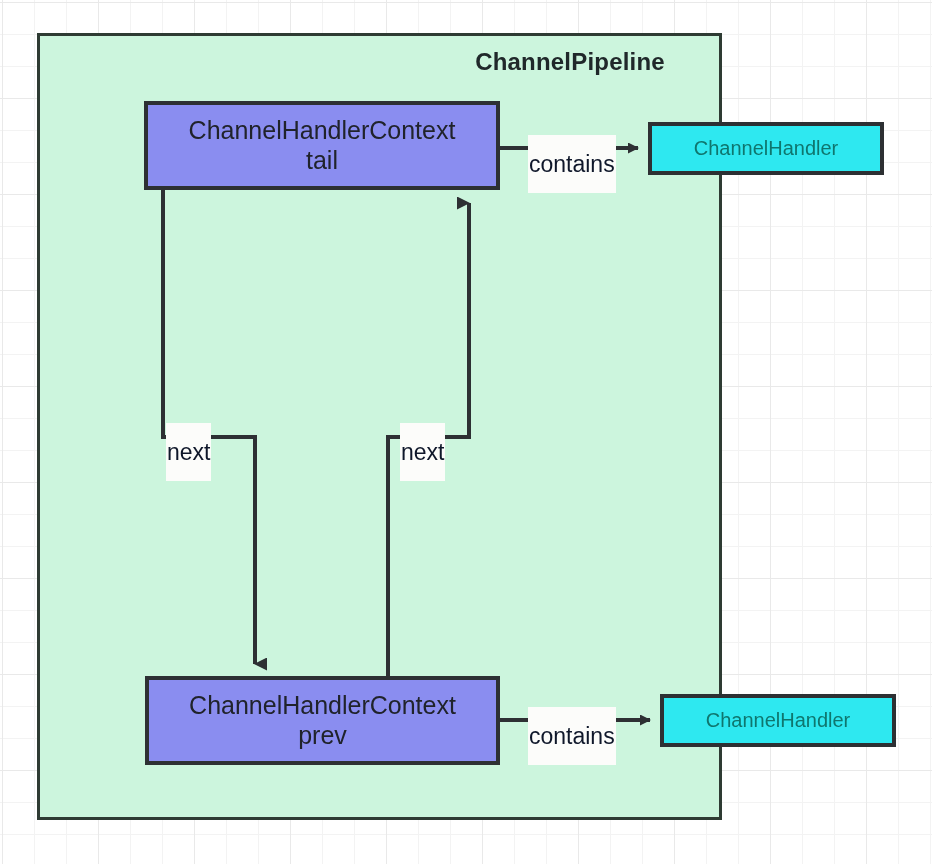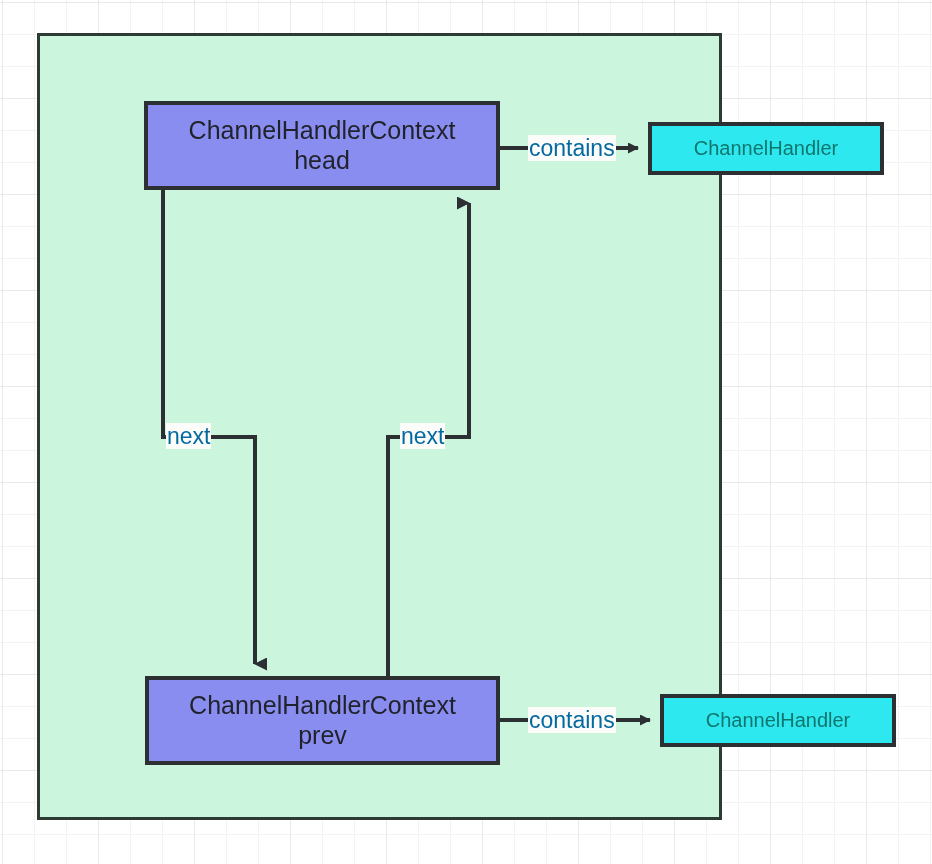"ChannelPipeline" div.pipeline-title { html: none -> <div>ChannelPipeline</div> }
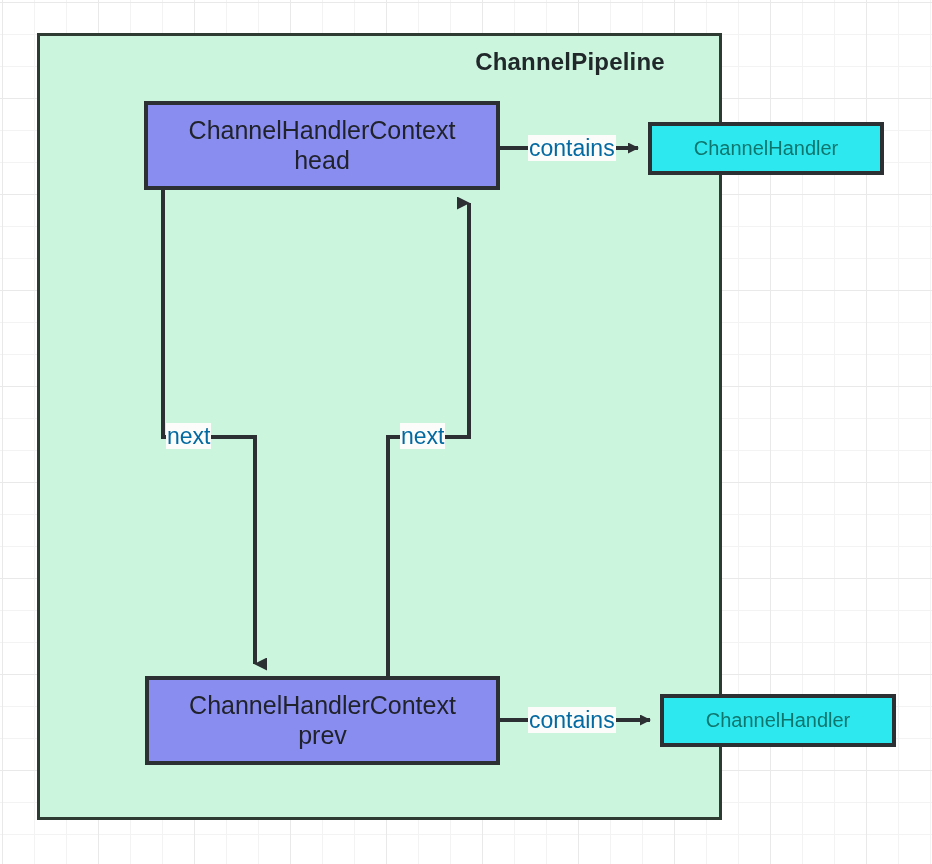"head" span { text: head -> tail }
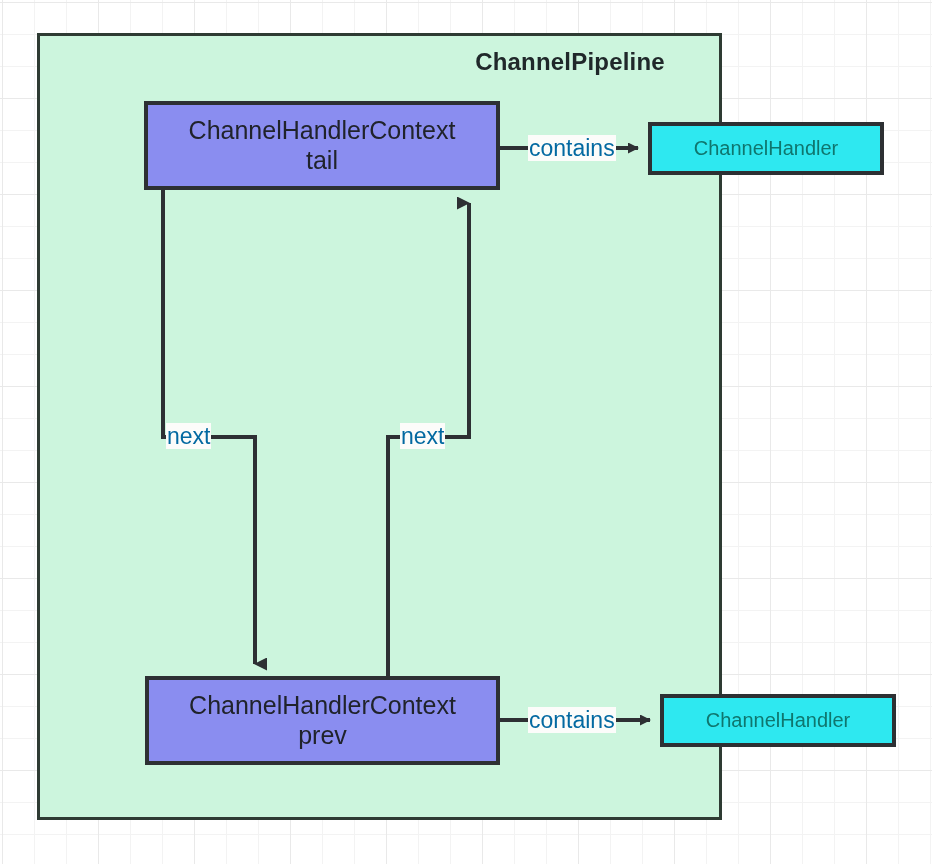"contains" .edge-label { color: #0369a1 -> #0f172a; padding: 0 1px -> 16px 1px }
